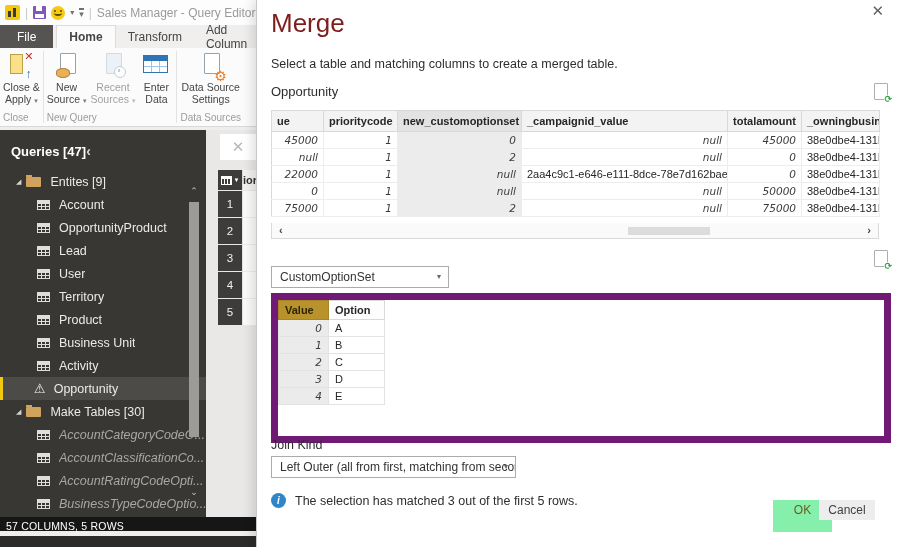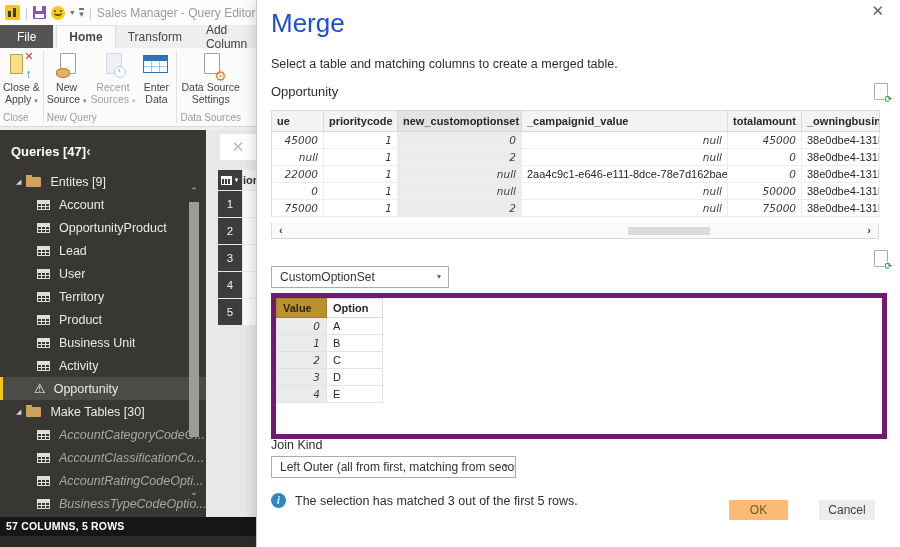"Merge" #dlg-title { color: #1d4ed8 -> #7f1d1d }
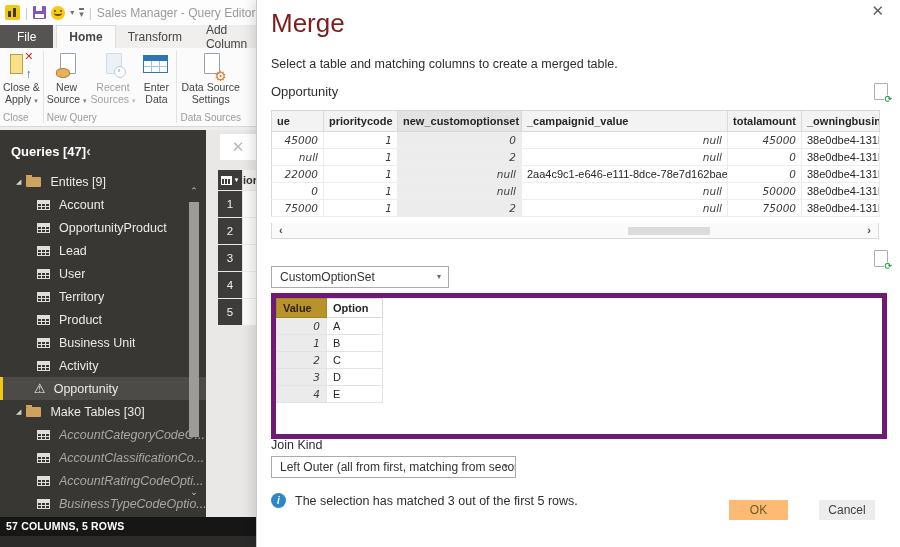"Value" #box2 { border: 5px solid #701a75 -> 7px solid #701a75 }
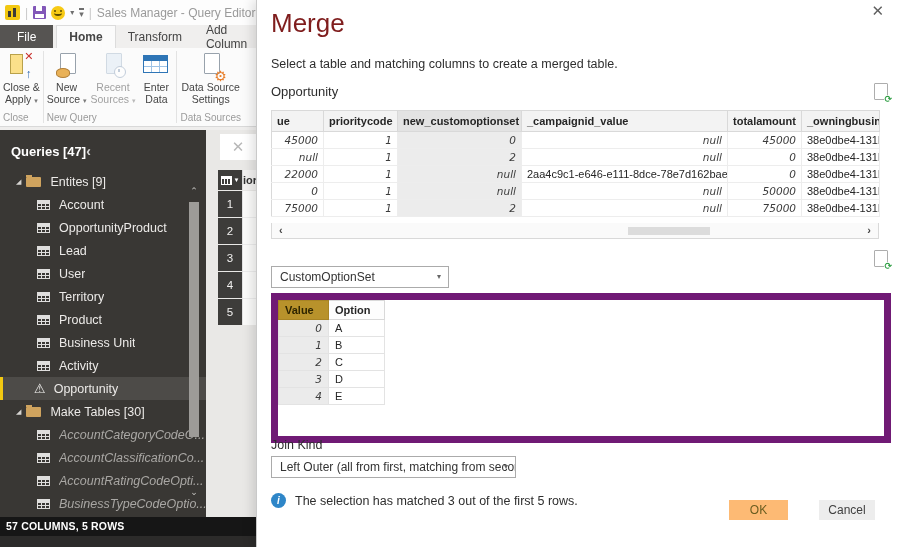"OK" #ok-btn { background: #fdba74 -> #86efac; height: 20px -> 32px; left: 472px -> 516px }
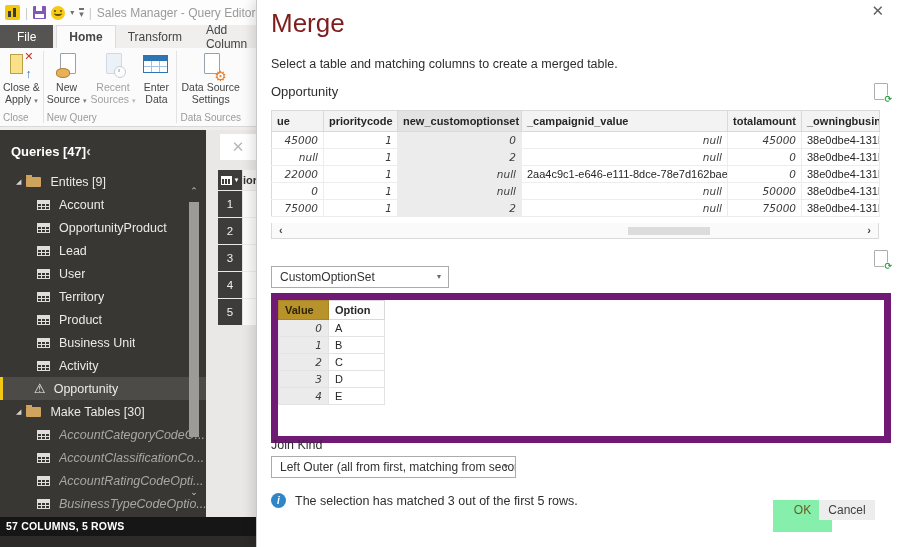"57 COLUMNS, 5 ROWS" #statusbar { font-weight: bold -> normal; height: 31px -> 14px }
